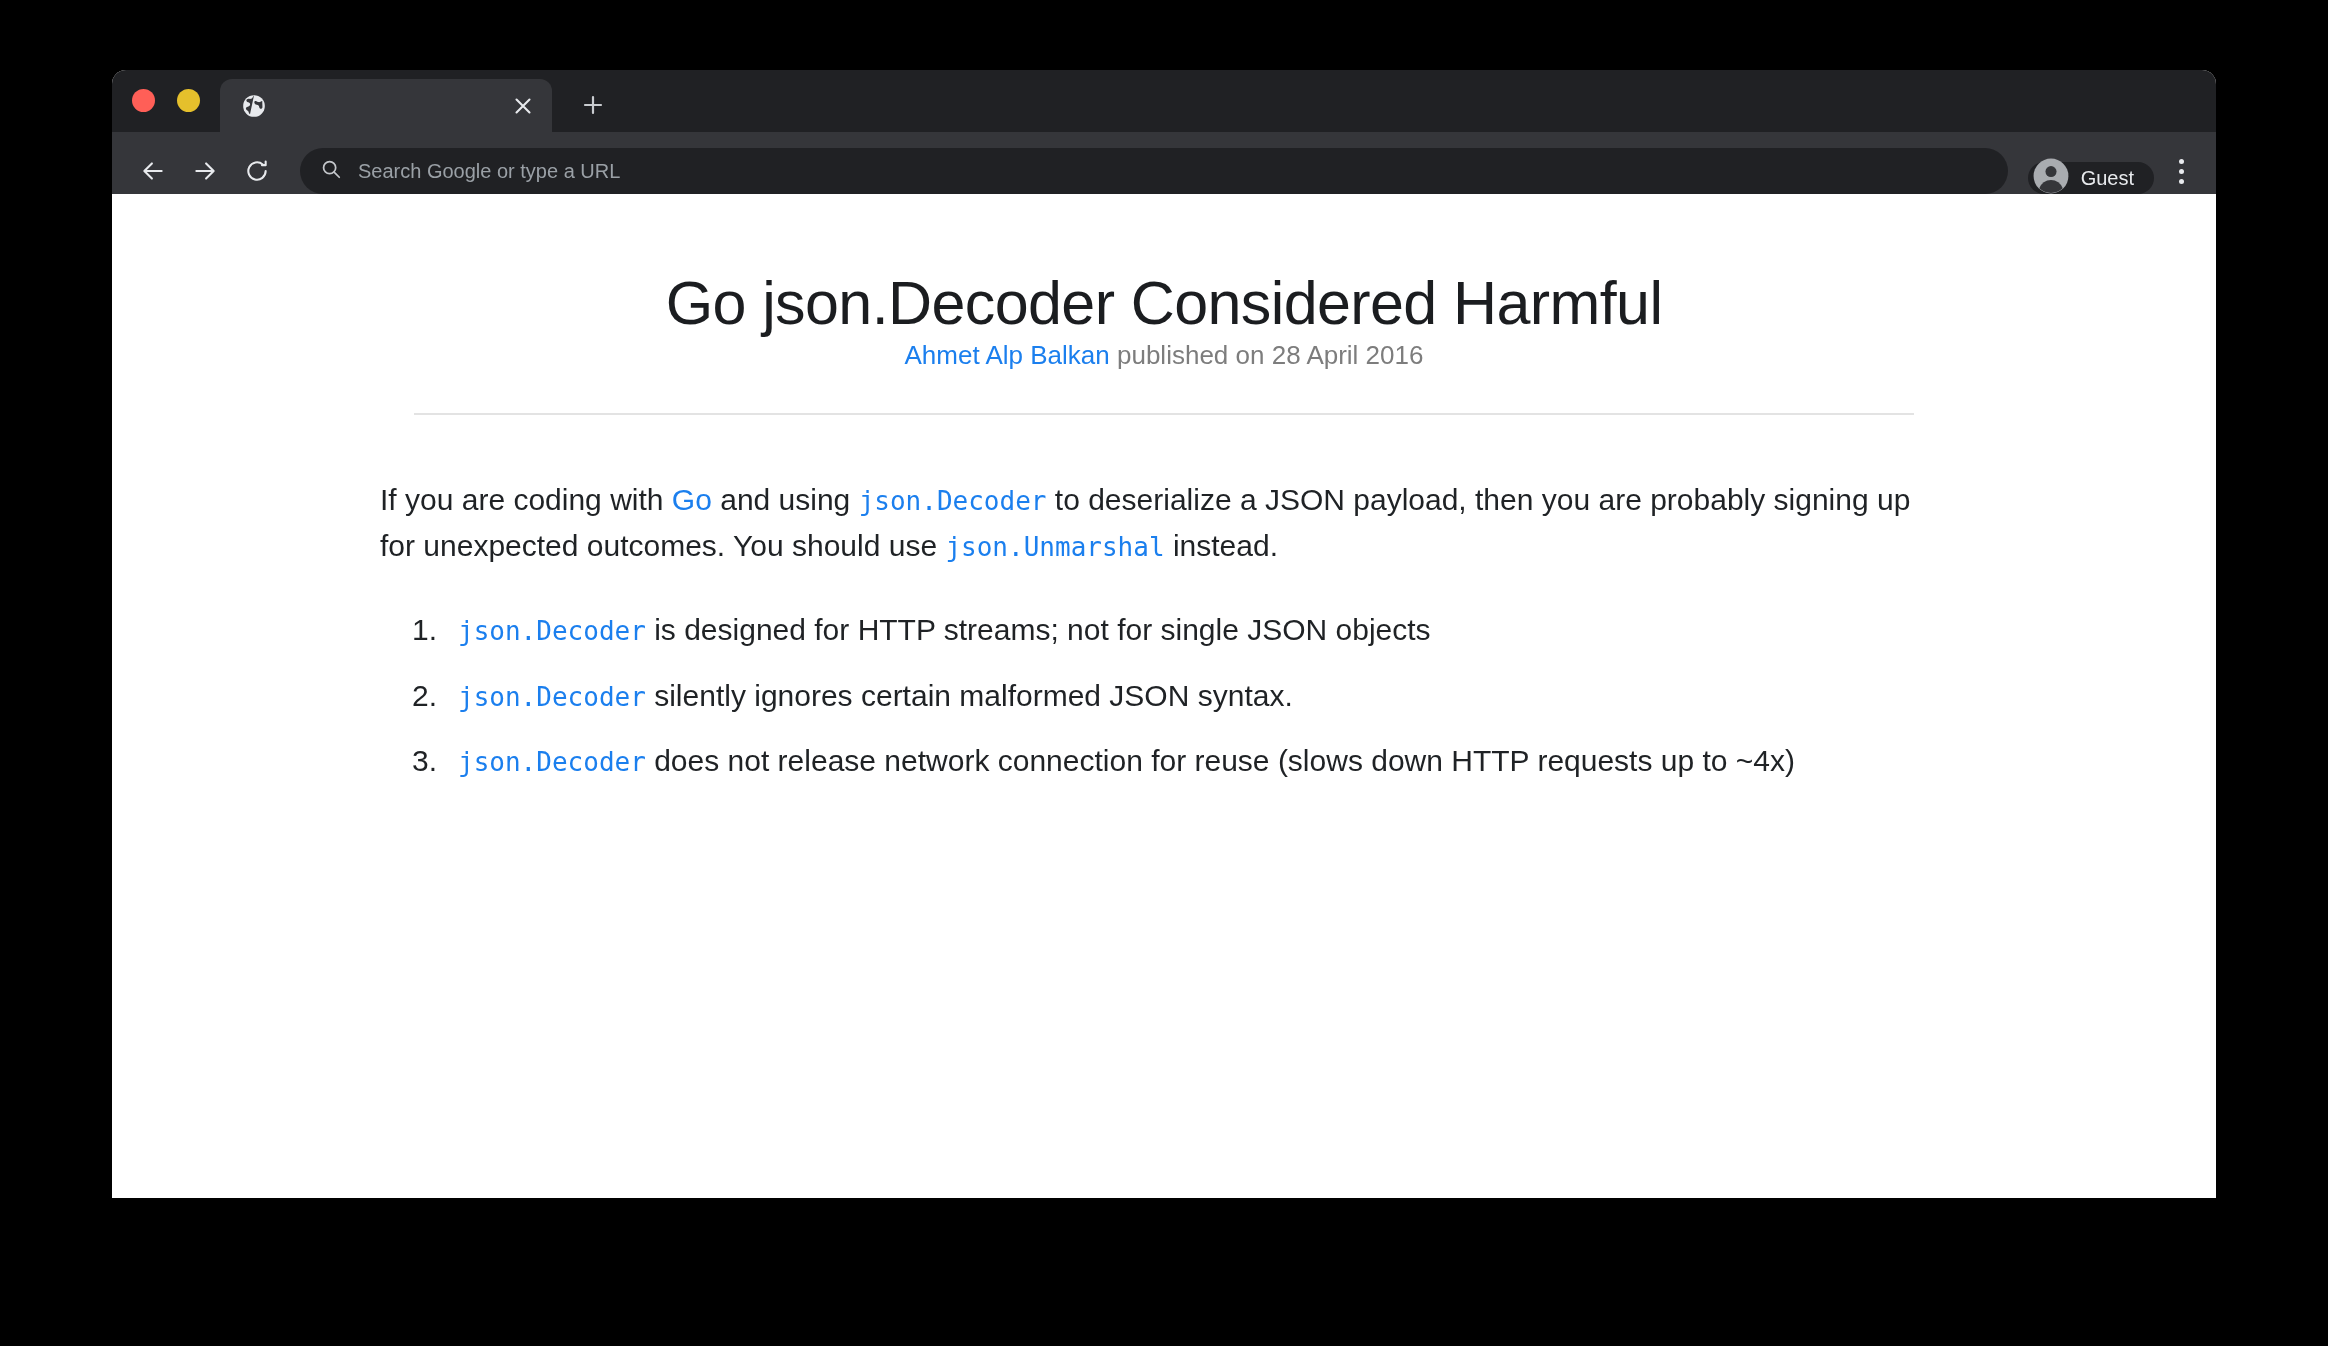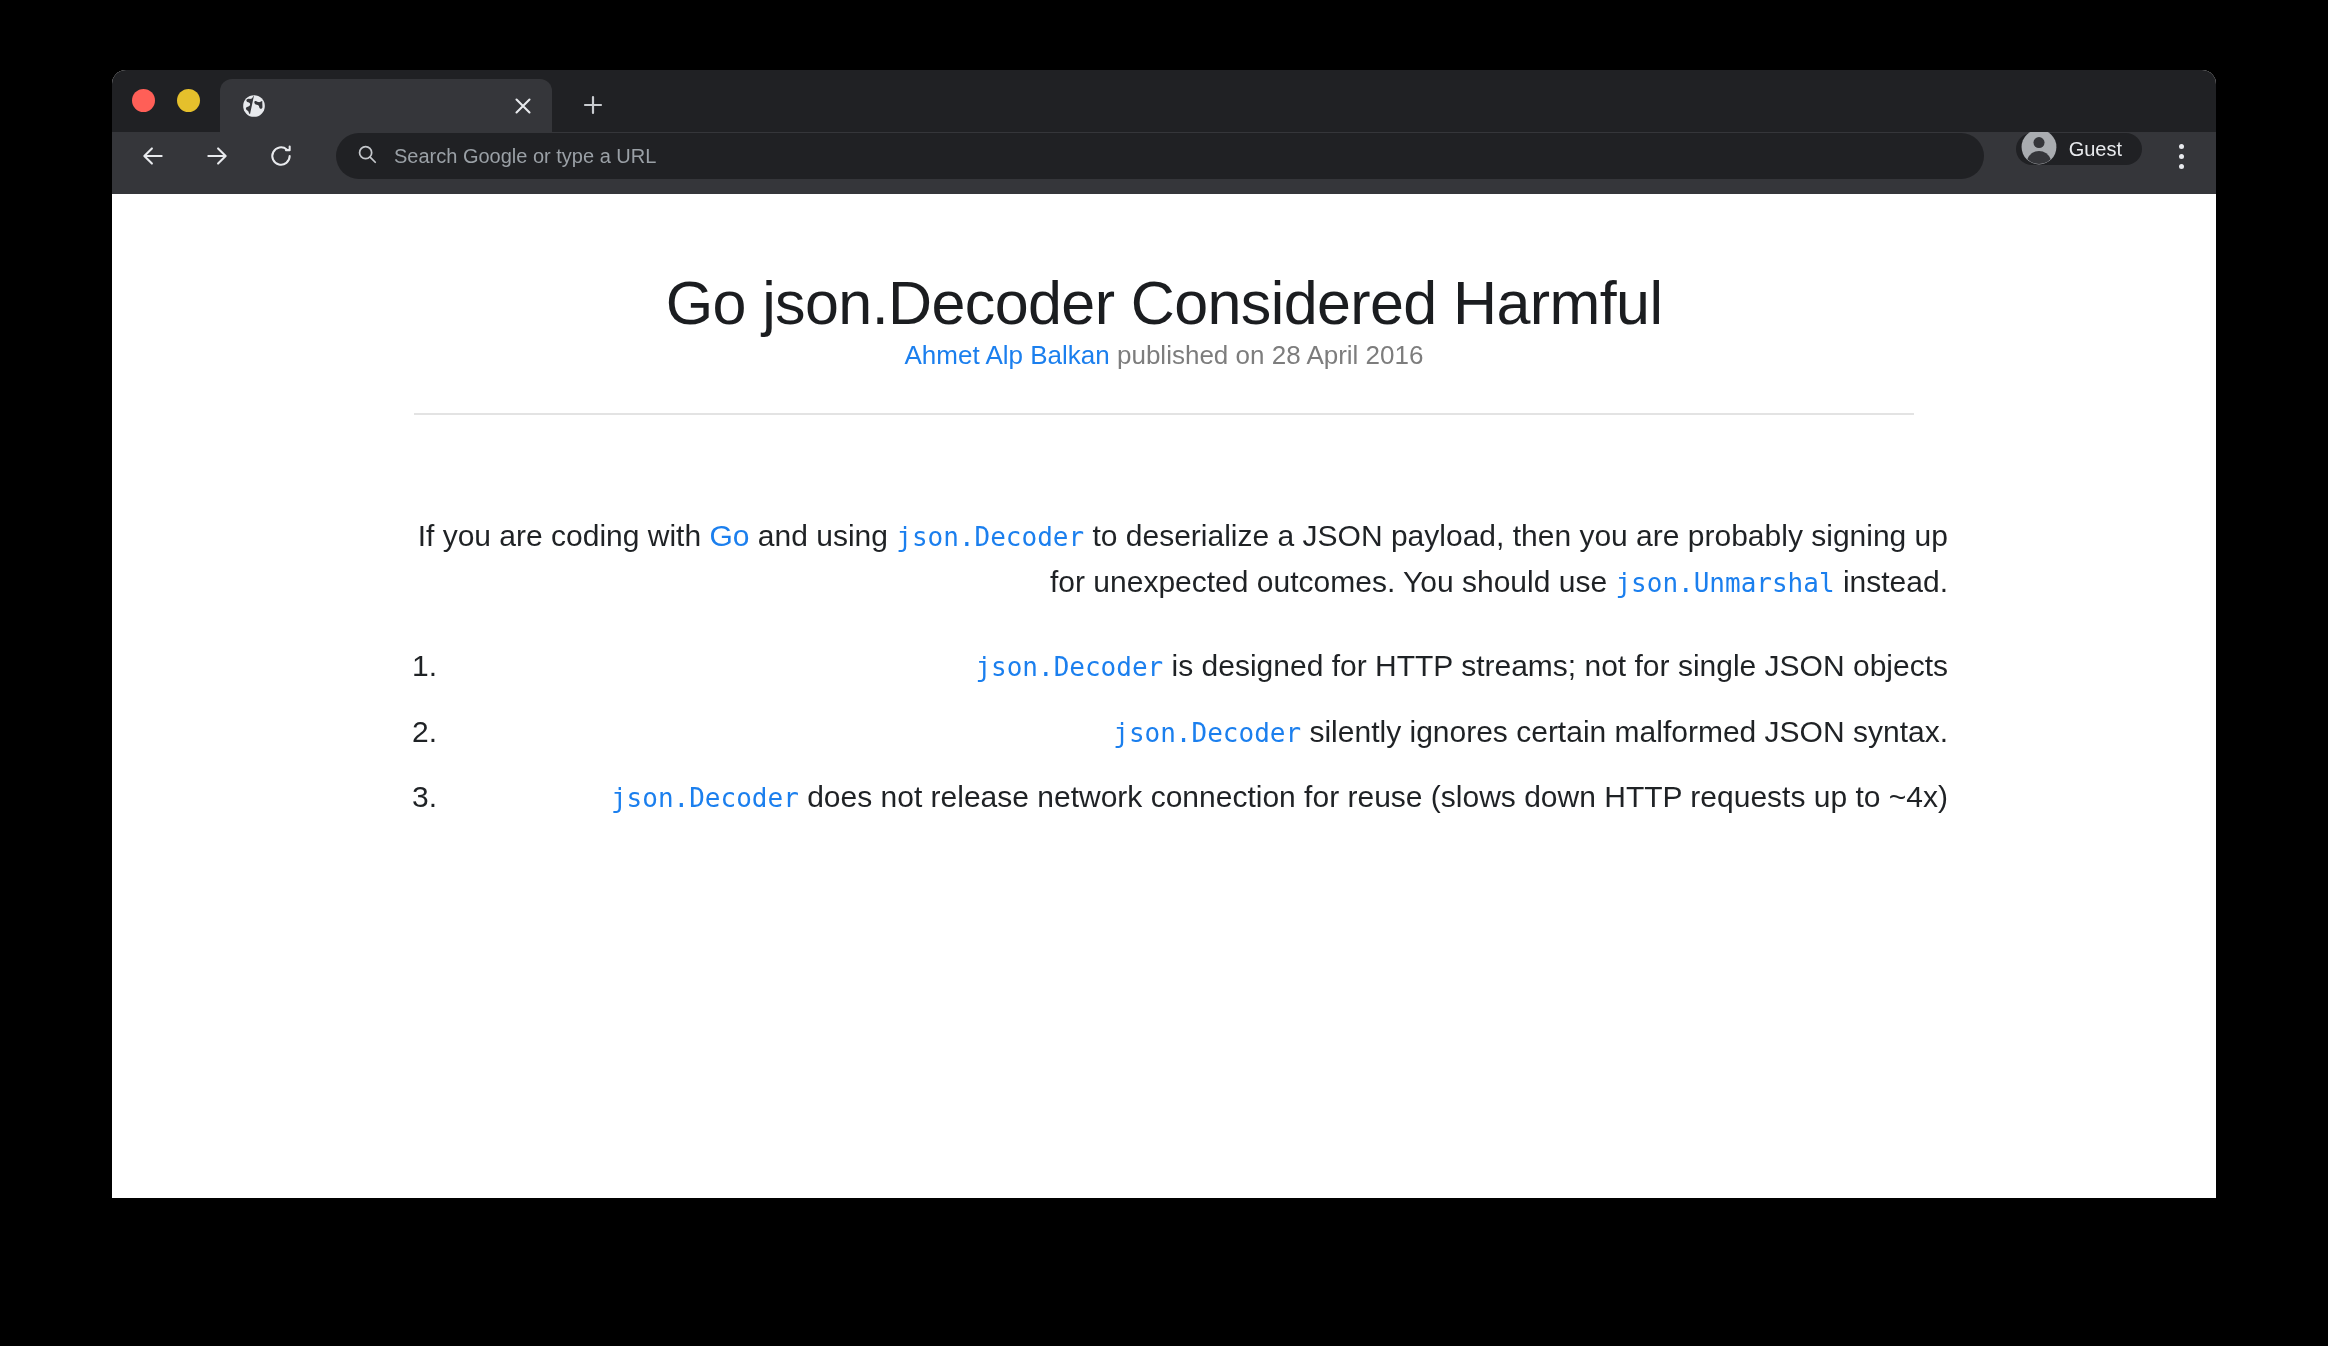"Search Google or type a" #toolbar { align-items: flex-start -> flex-end; gap: 18px -> 6px }
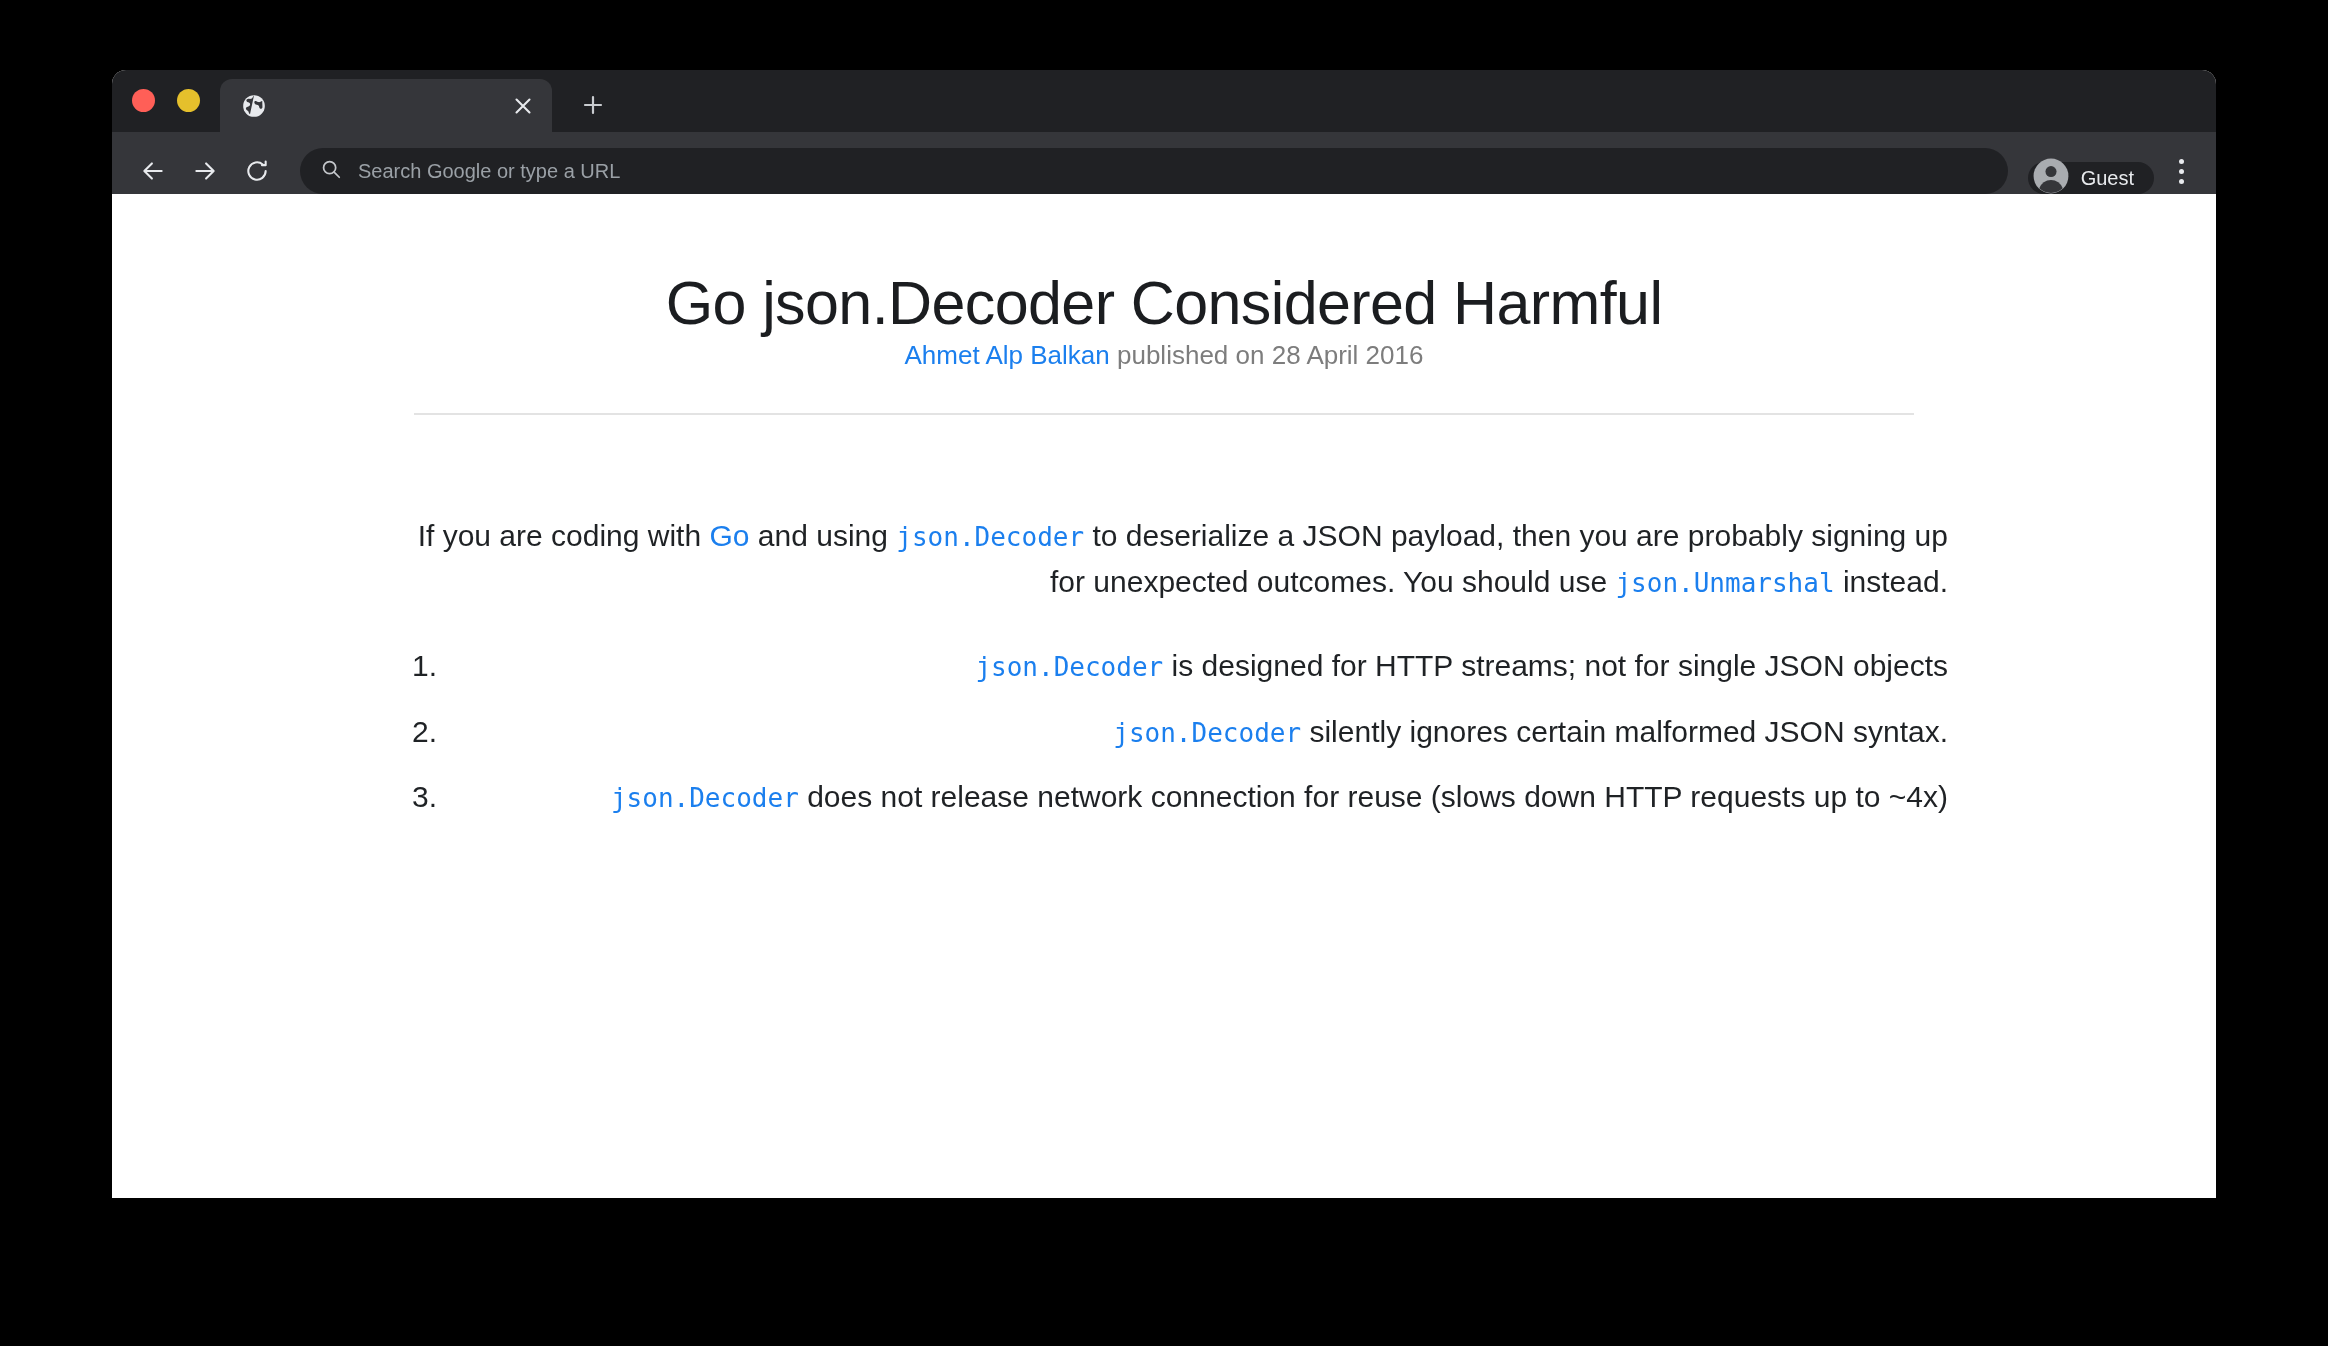"If you are coding with" #article-body { margin-top: 98px -> 62px; text-align: right -> none }
